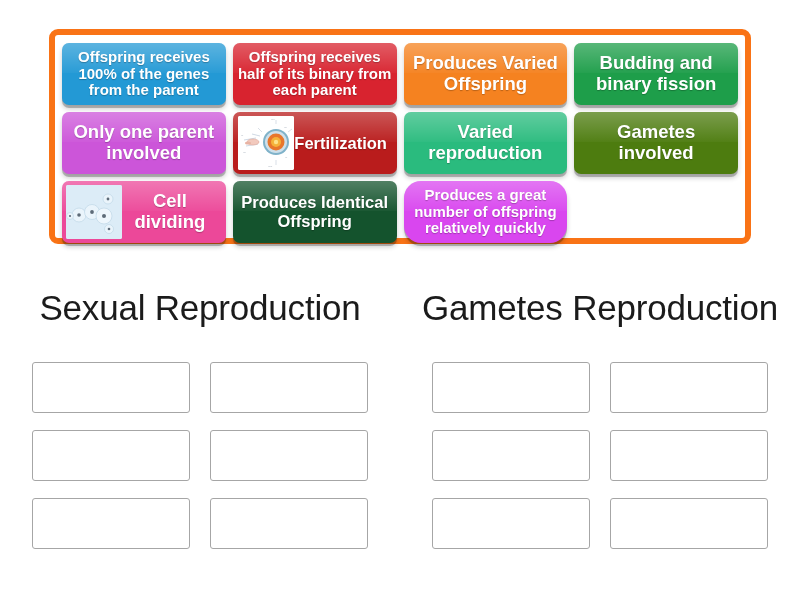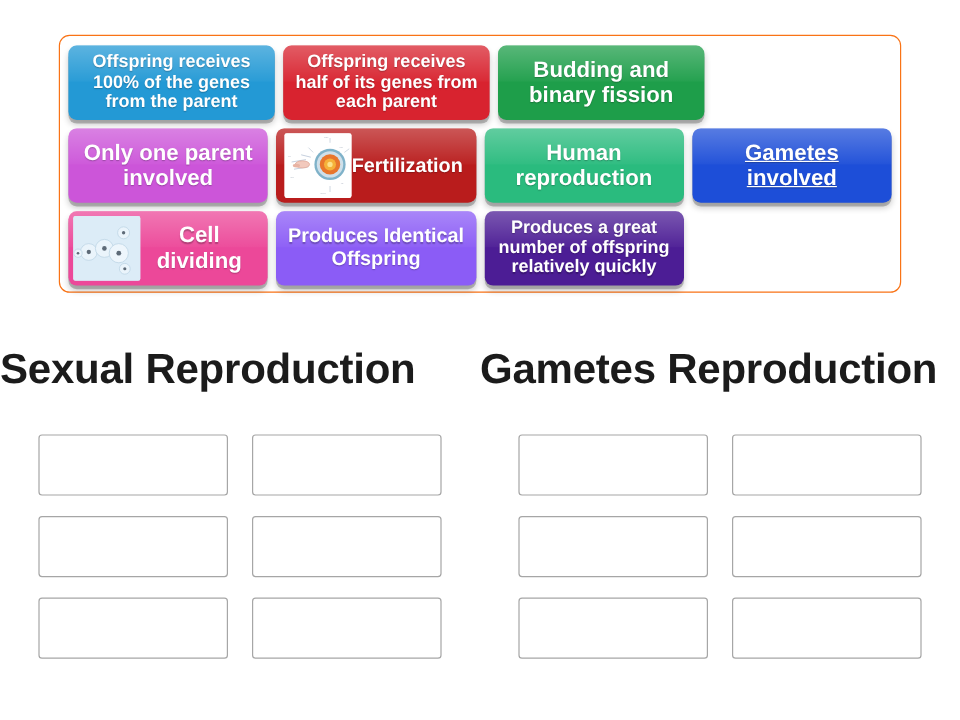"Offspring receives 100% of the" .bank { border: 1px solid #f97316 -> 6px solid #f97316 }
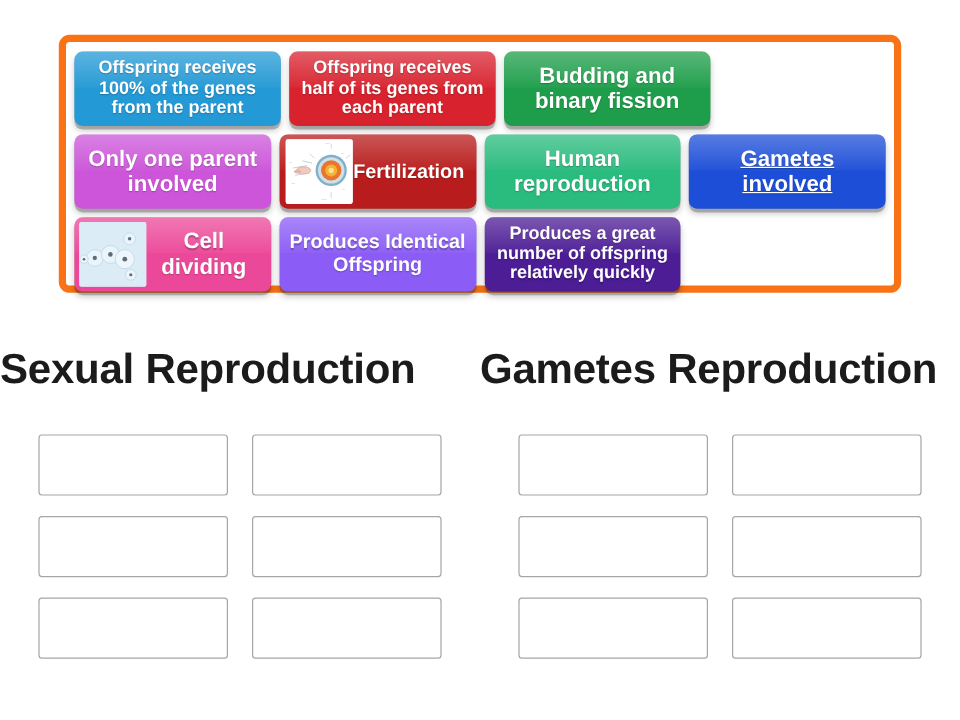"Offspring receives half of its" span.tile-label { text: genes -> binary }
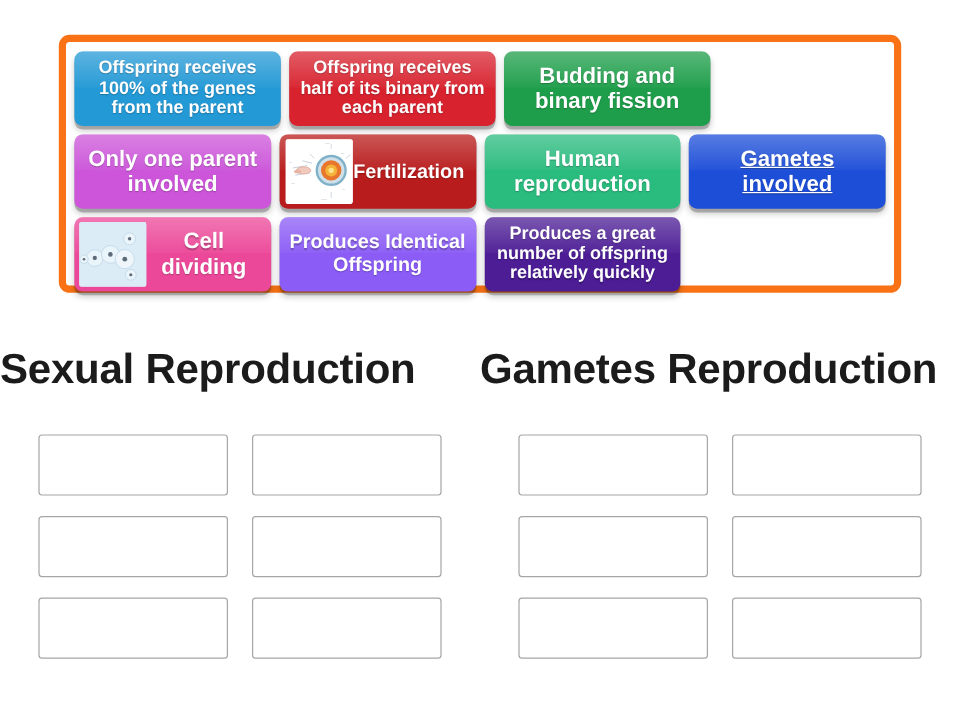"Produces Varied Offspring" div.tile { html: none -> <div> <span>Produces Varied Offspring</span> </div> }
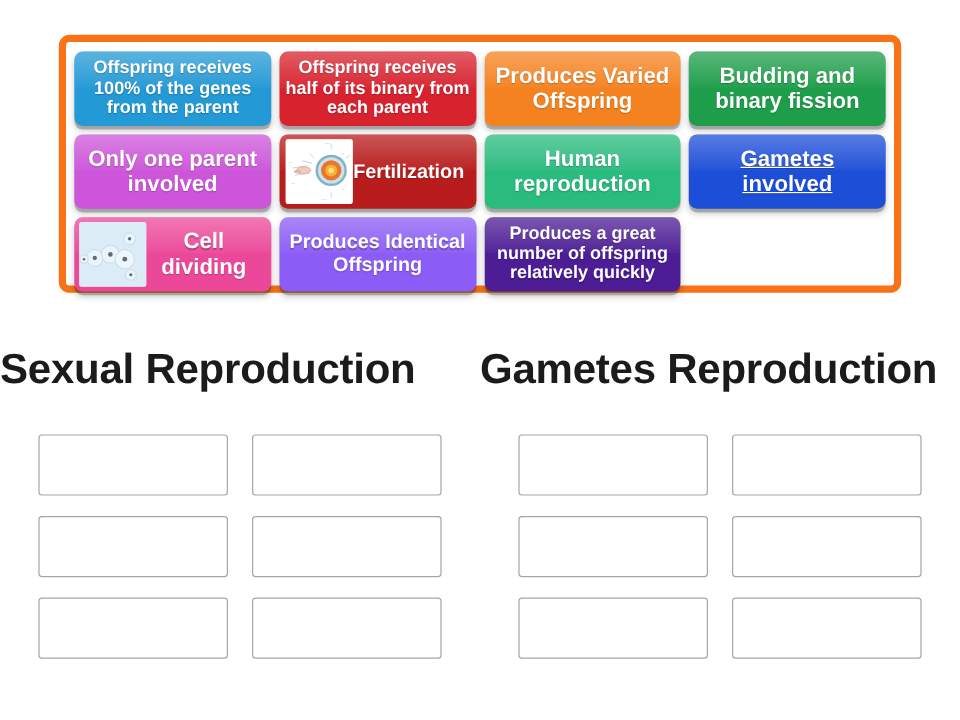"Human reproduction" span.tile-label { text: Human -> Varied }
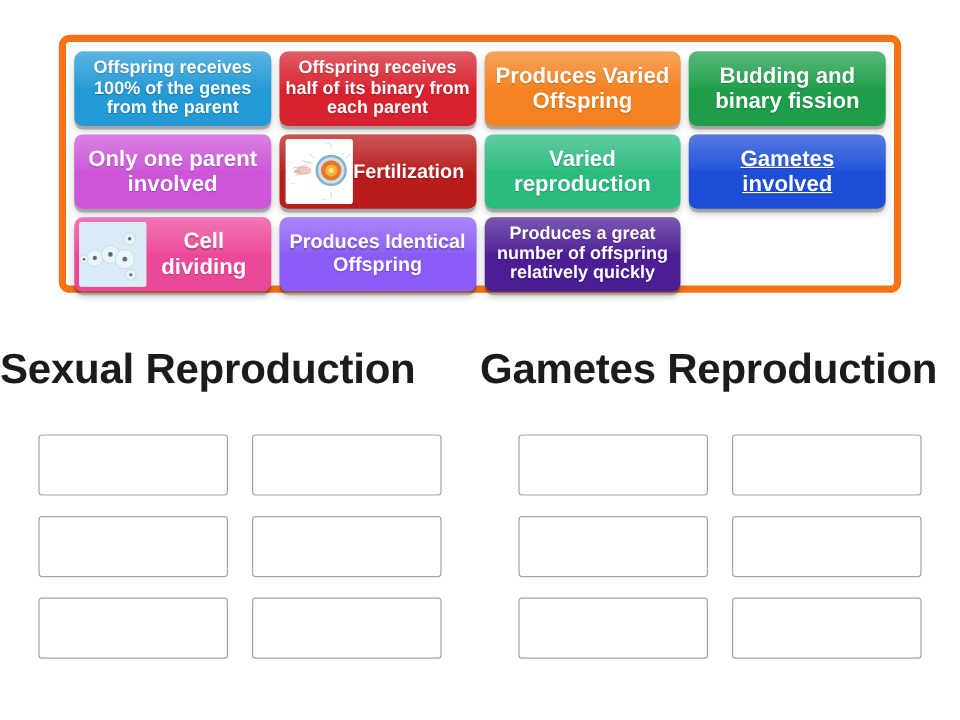"Gametes involved" div.tile { background: #1d4ed8 -> #4d7c0f; text-decoration: underline -> none }
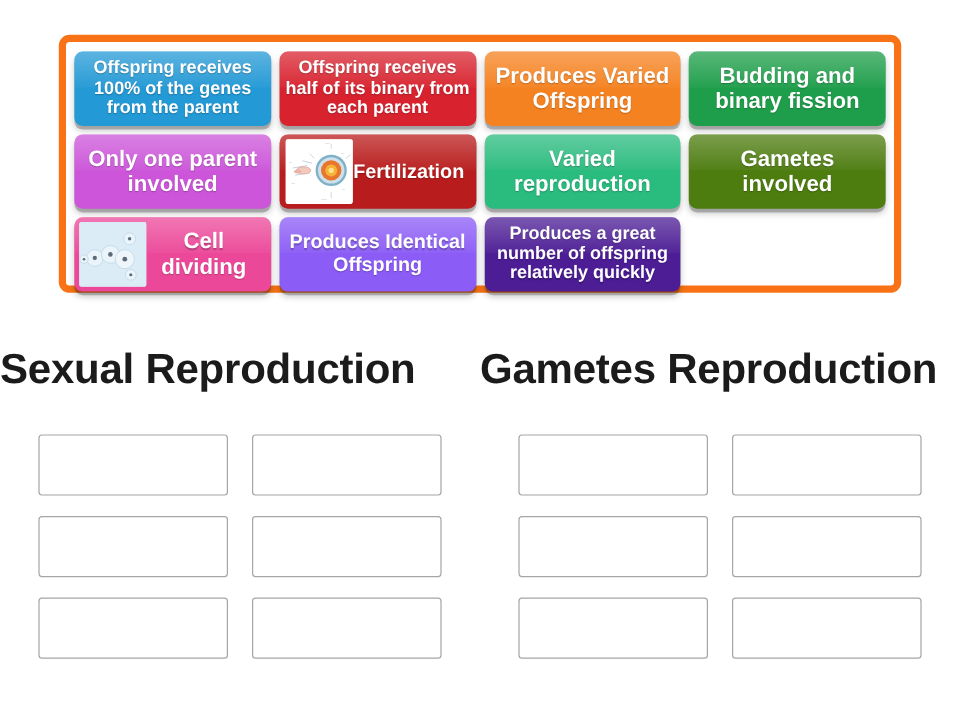"Produces Identical Offspring" div.tile { background: #8b5cf6 -> #14532d }
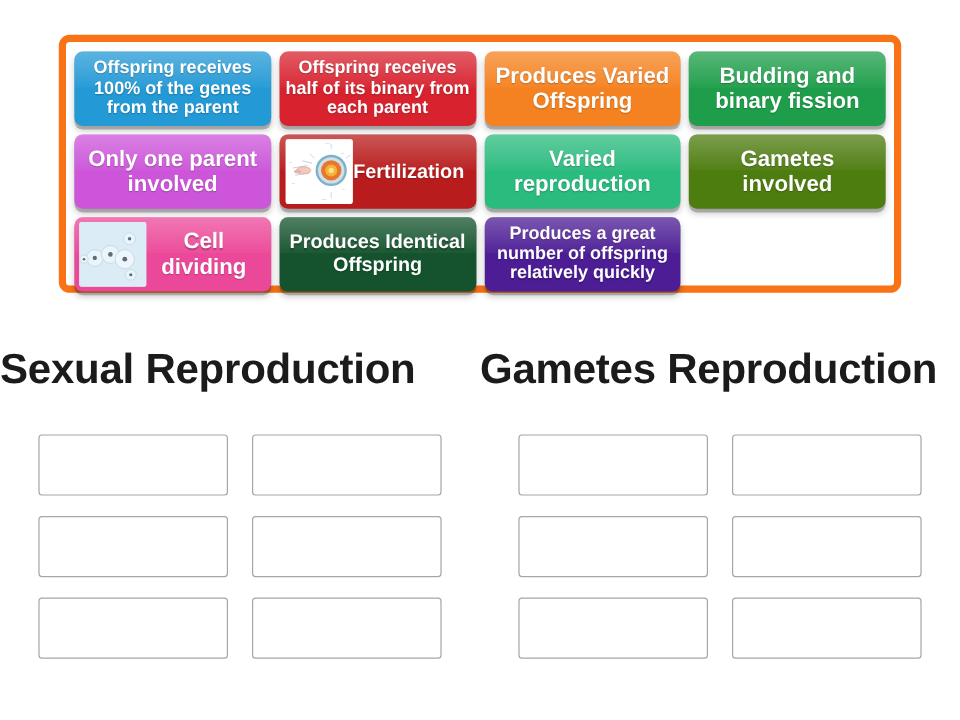"Produces a great number of" div.tile { background: #4c1d95 -> #d946ef; border-radius: none -> 17px }
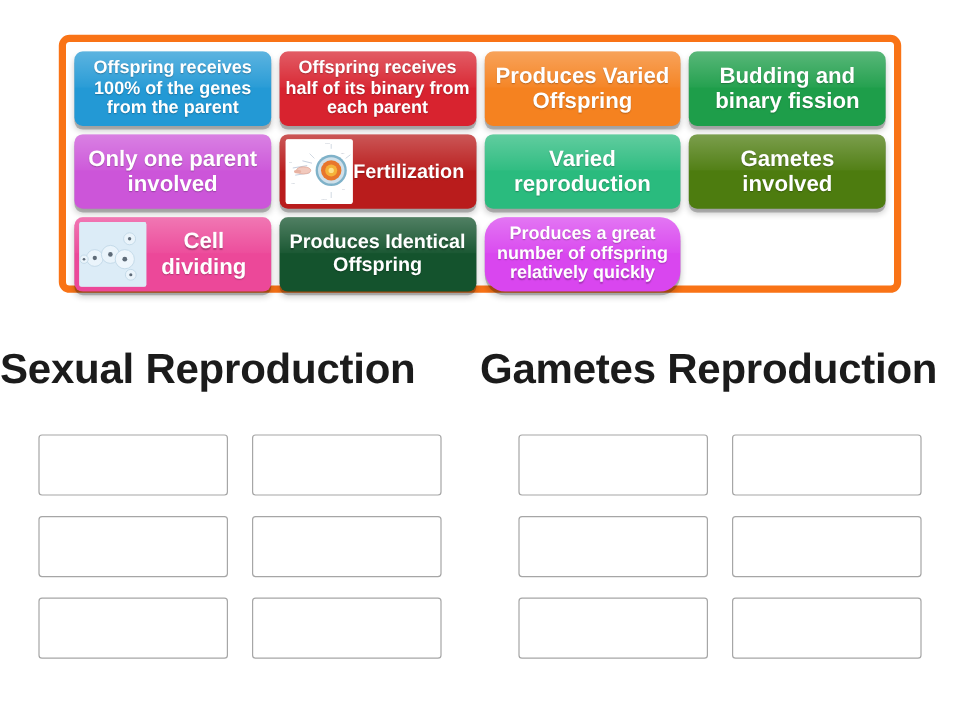"Sexual Reproduction" .heading { font-weight: bold -> normal; text-align: none -> center }
